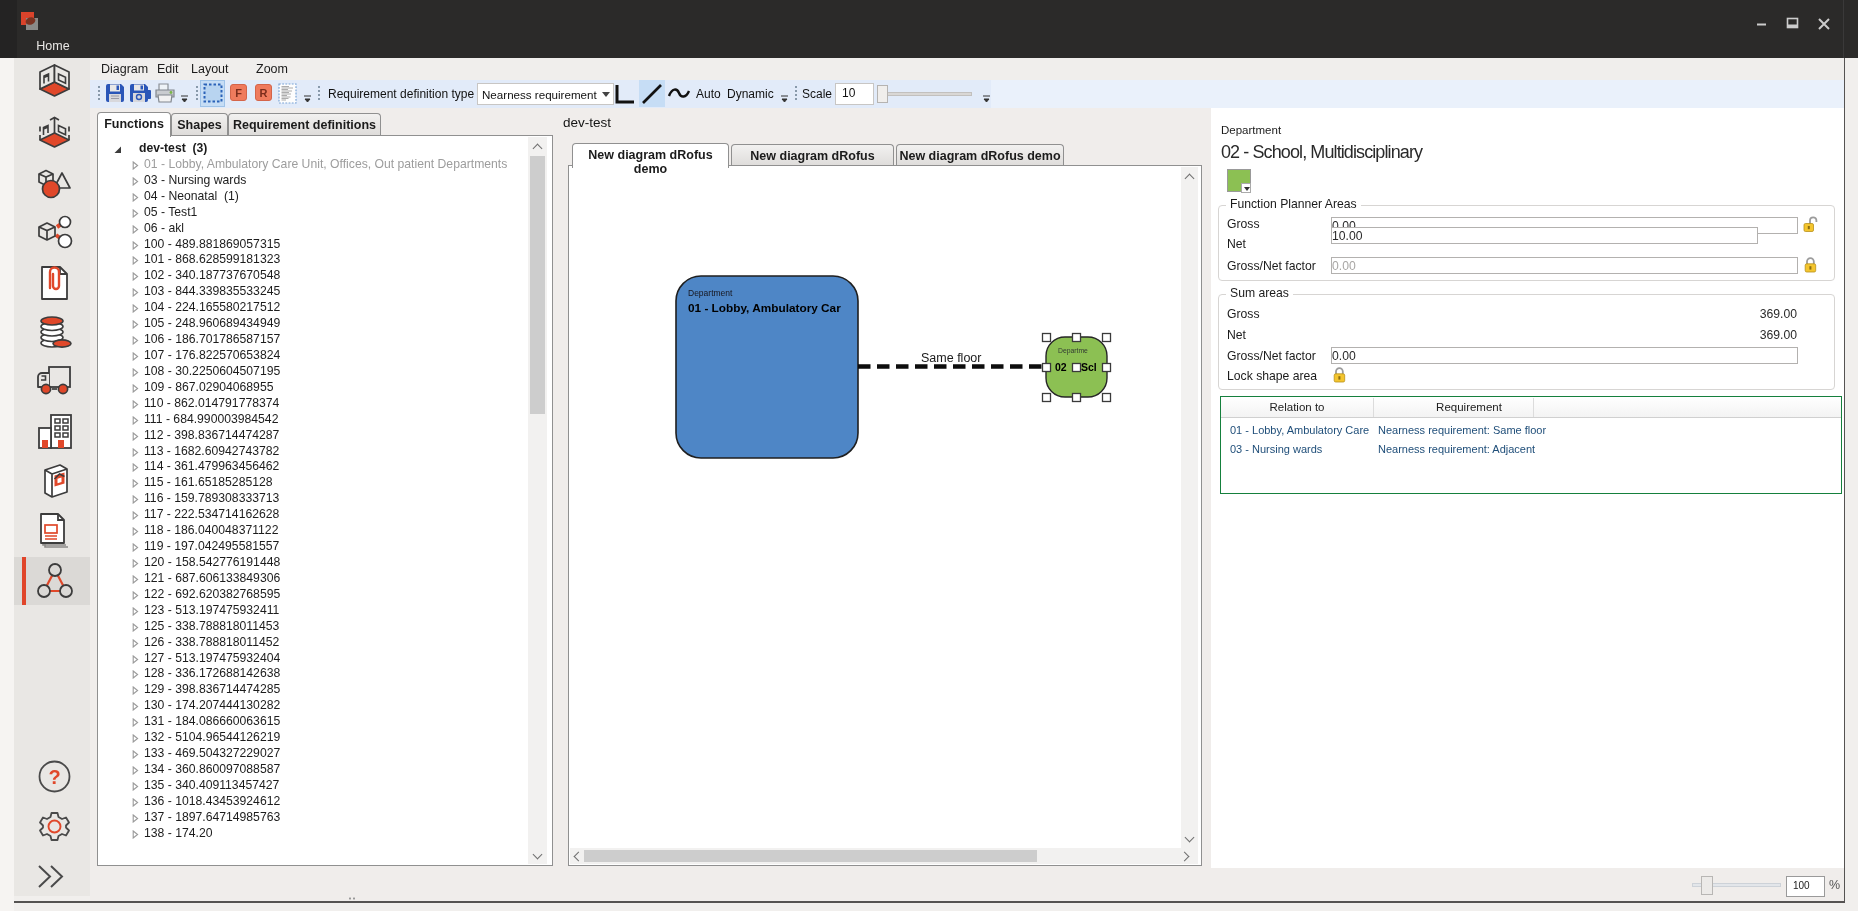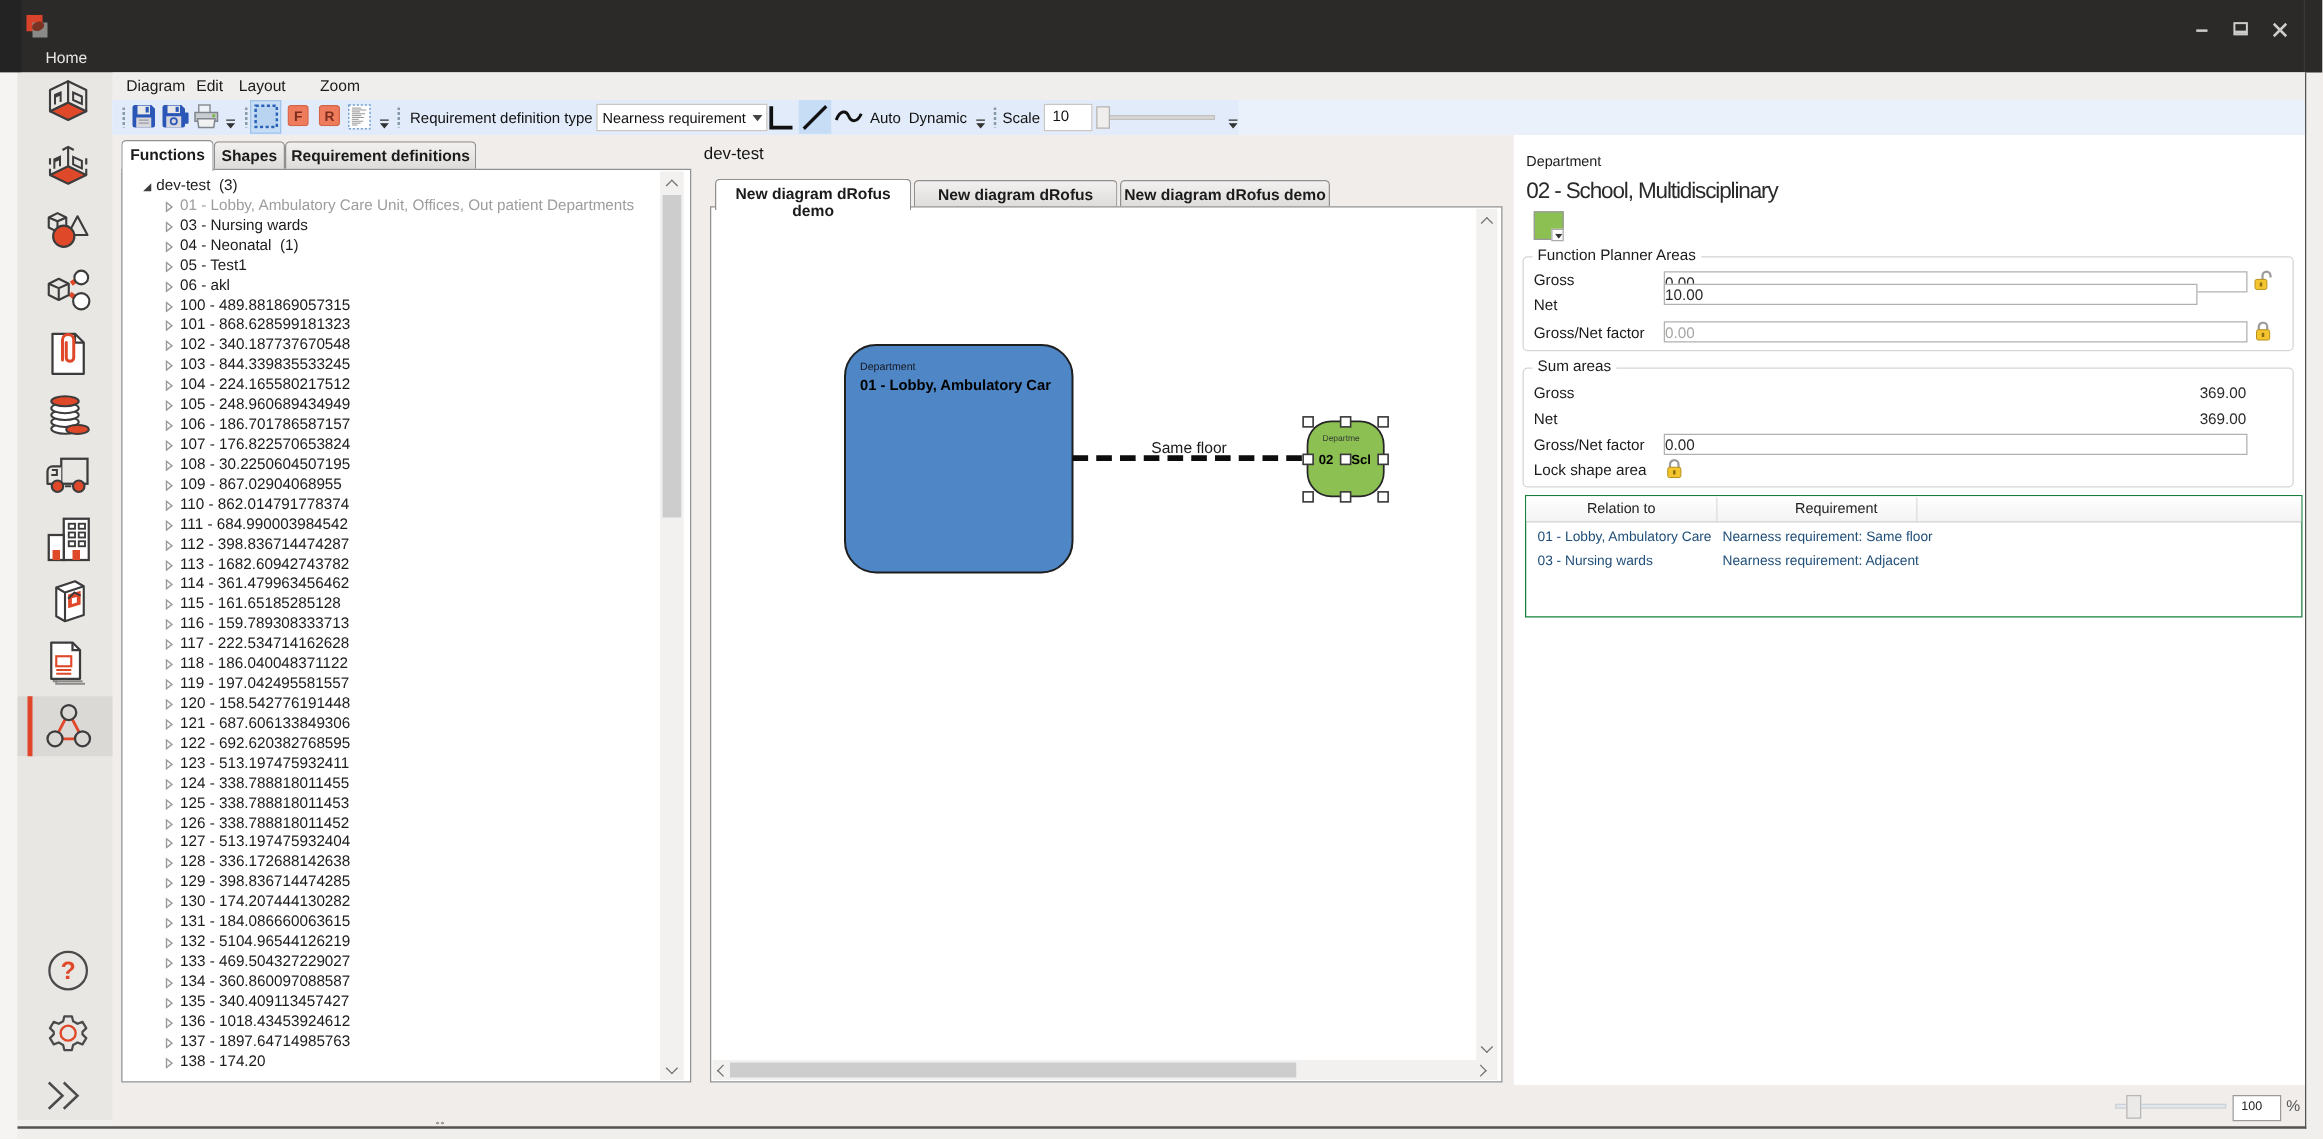"dev-test (3)" span.txt { font-weight: normal -> bold; left: 27px -> 41px }
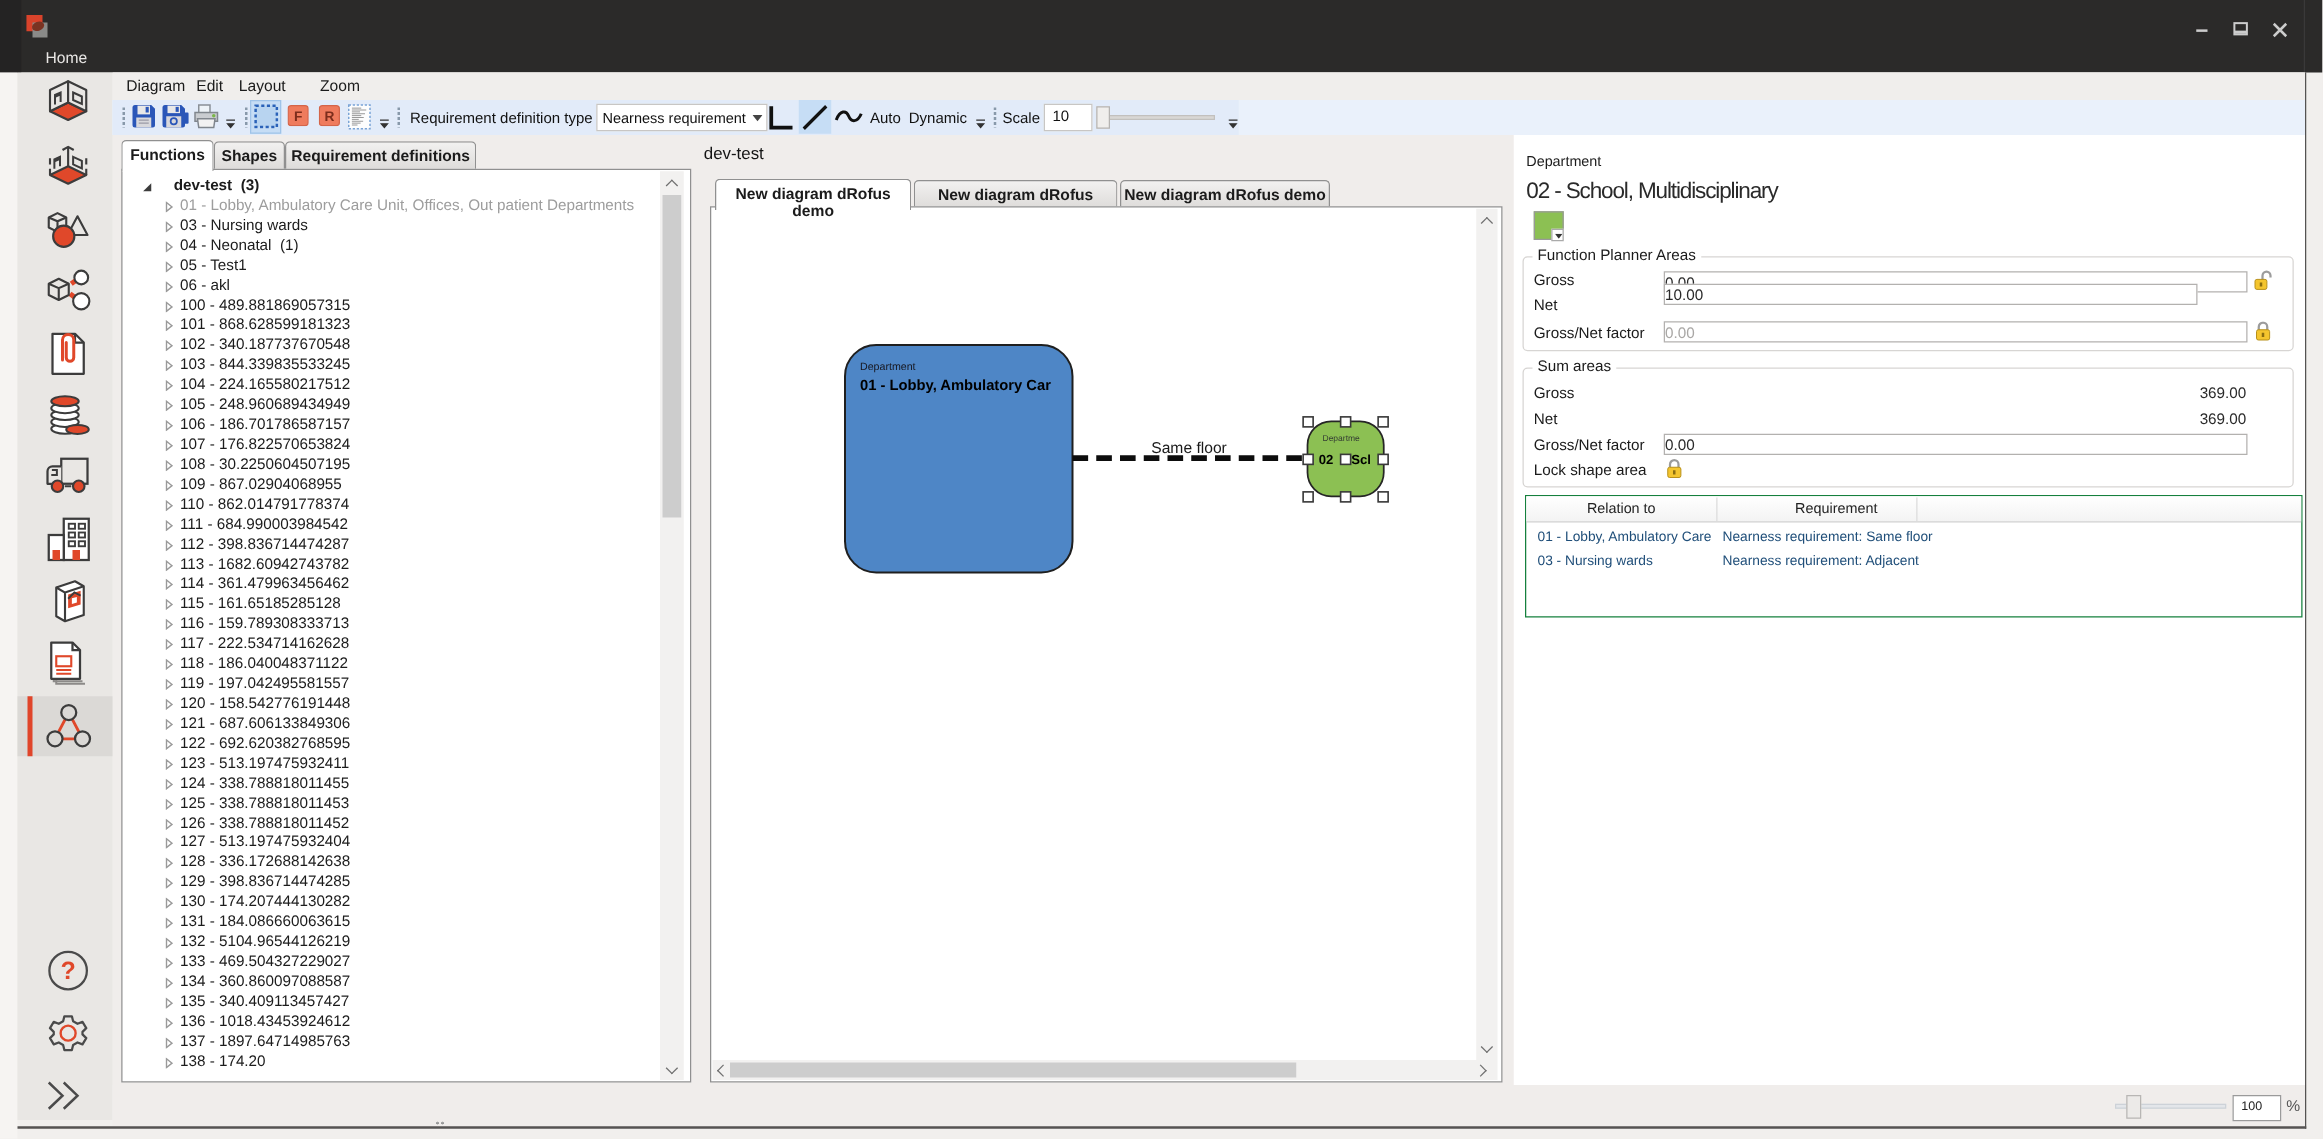"124 - 338.788818011455" div.tr { html: <div> <svg> <use></use> </svg> <span>124 - 338.788818011455</span> </div> -> none }
